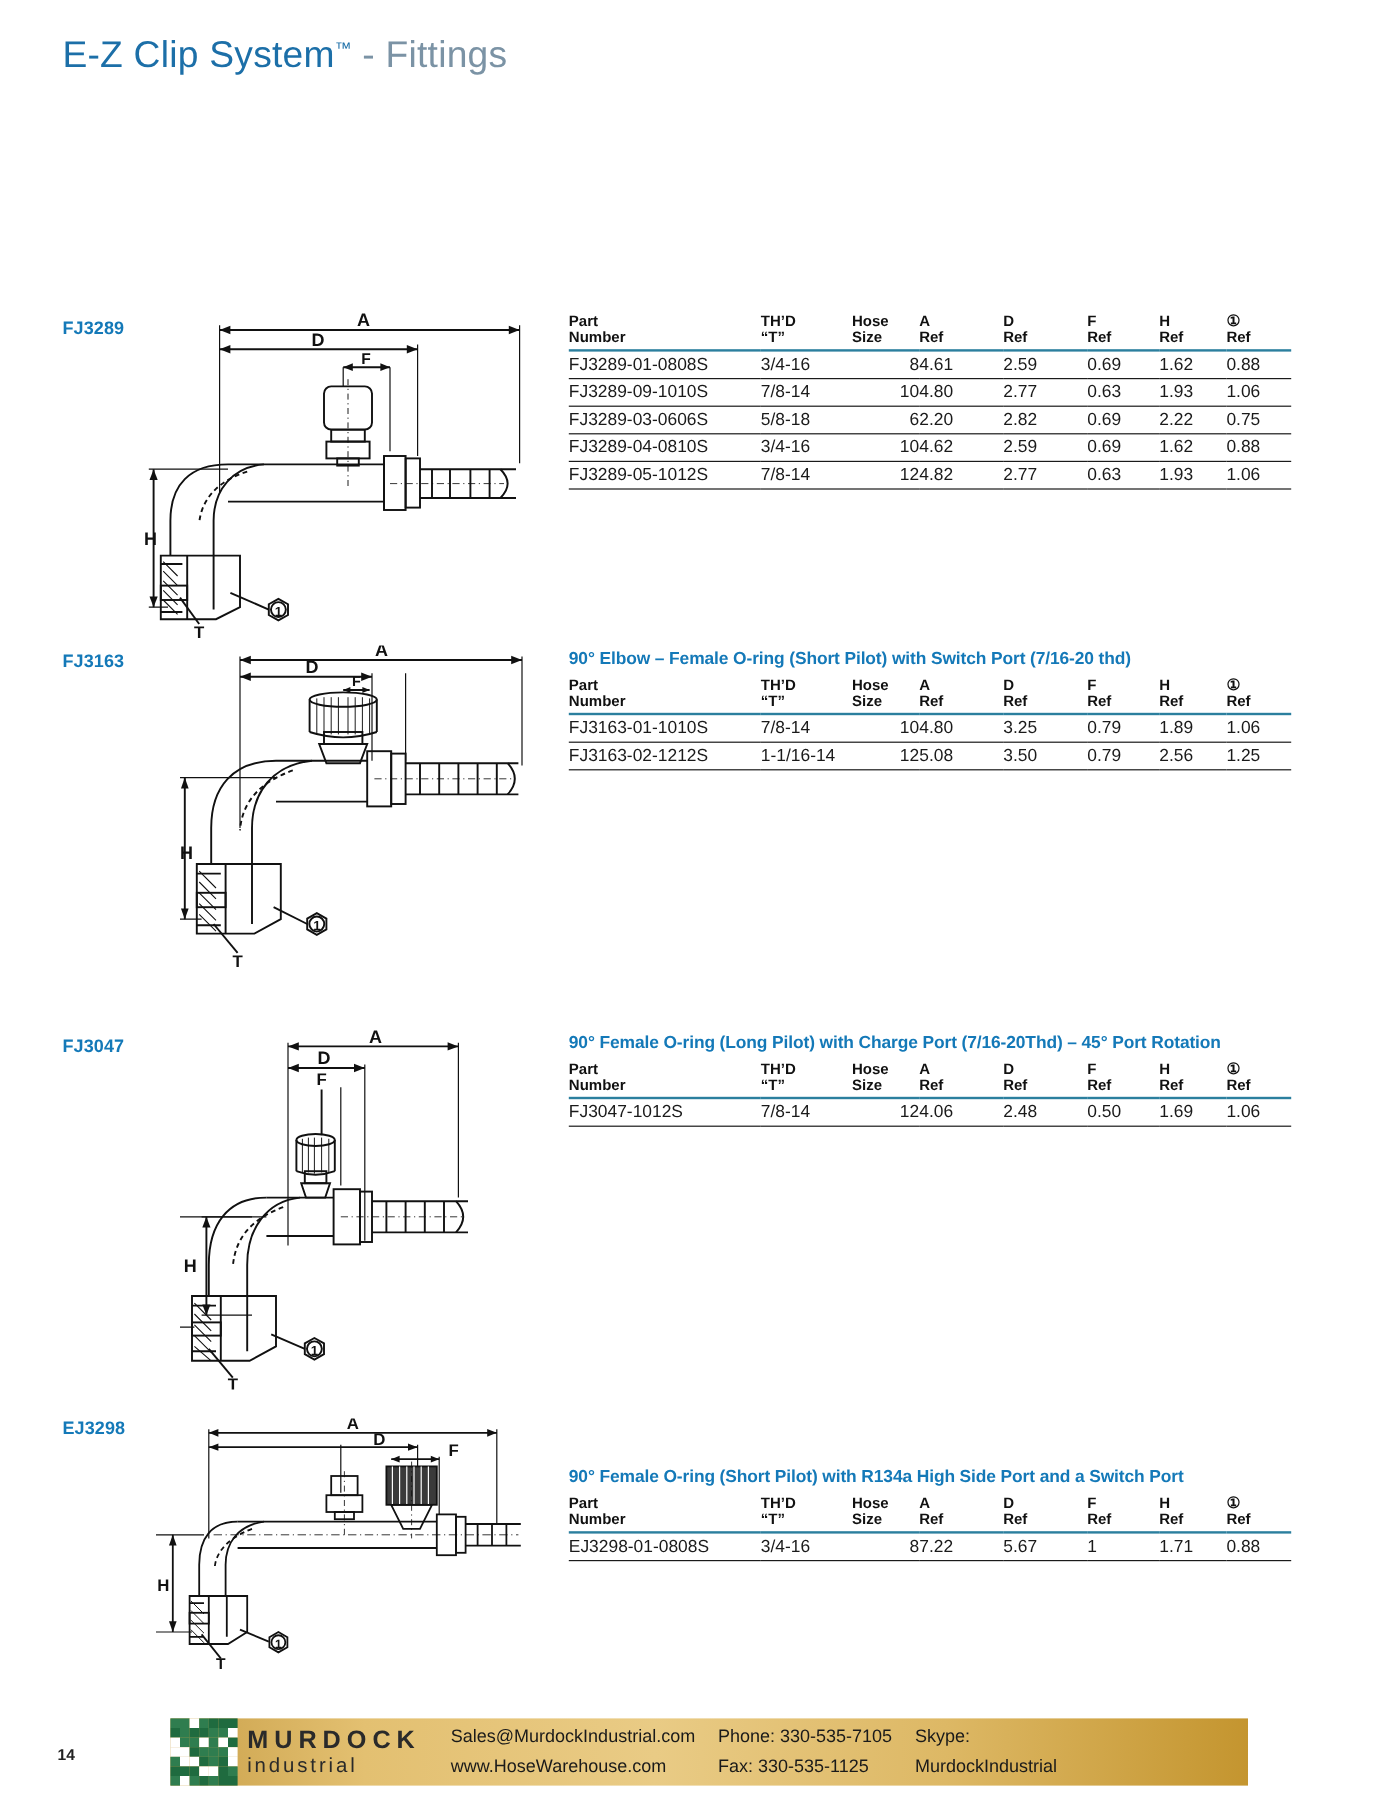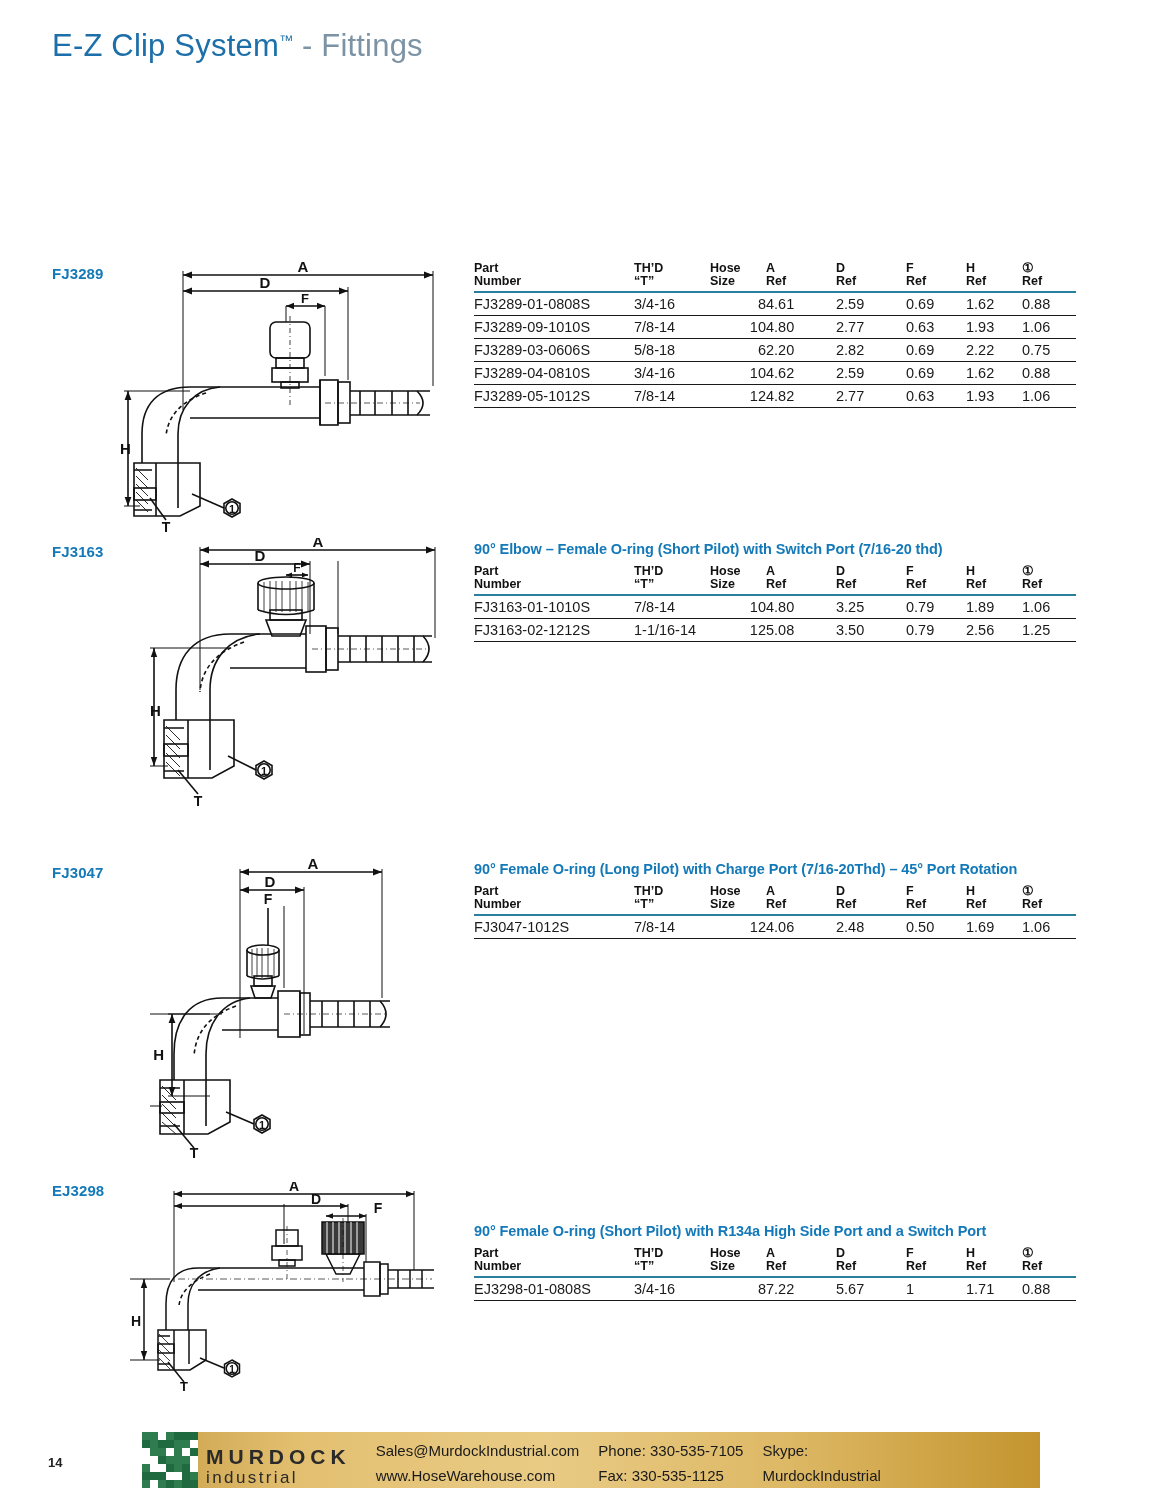"MURDOCK" #footer-banner { align-items: flex-end -> center }
